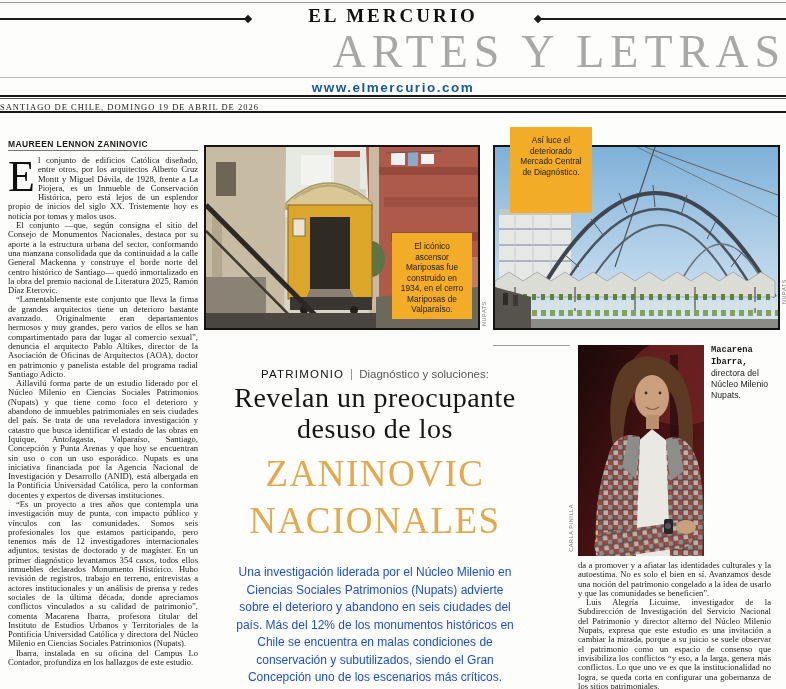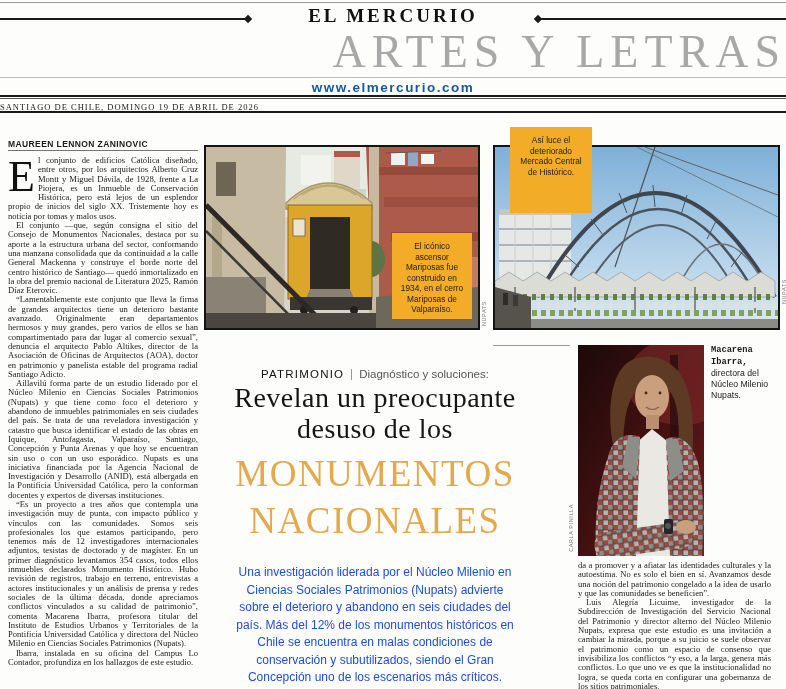"el deteriorado Mercado Central de" span { text: Histórico -> Diagnóstico }
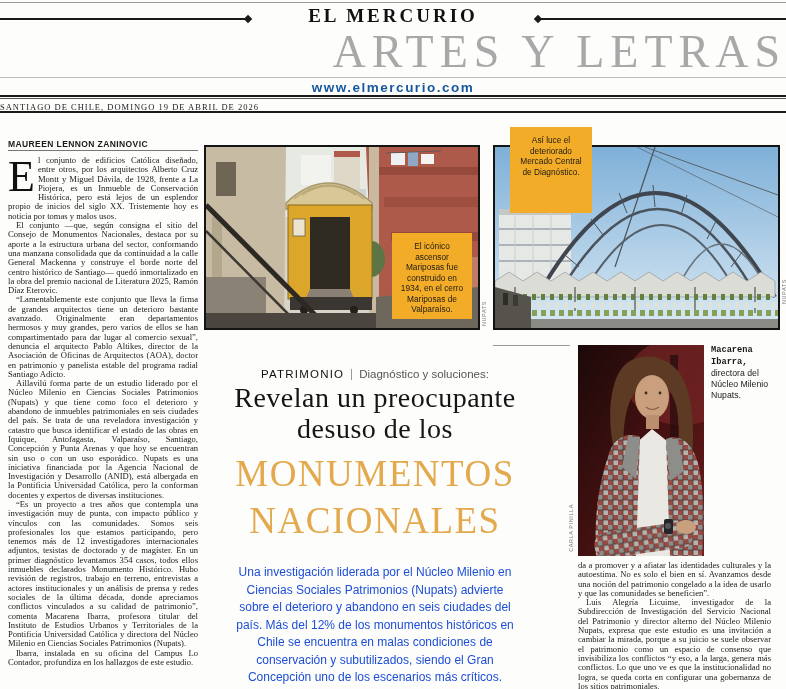"MONUMENTOS" div { text: MONUMENTOS -> ZANINOVIC }
